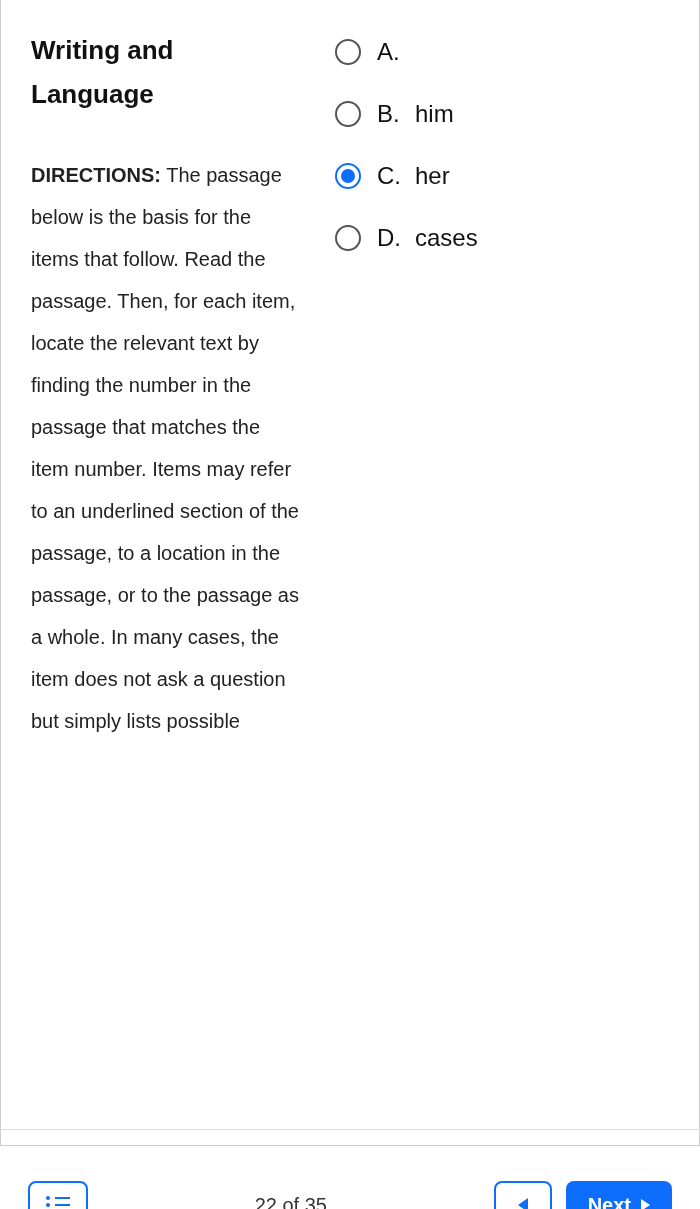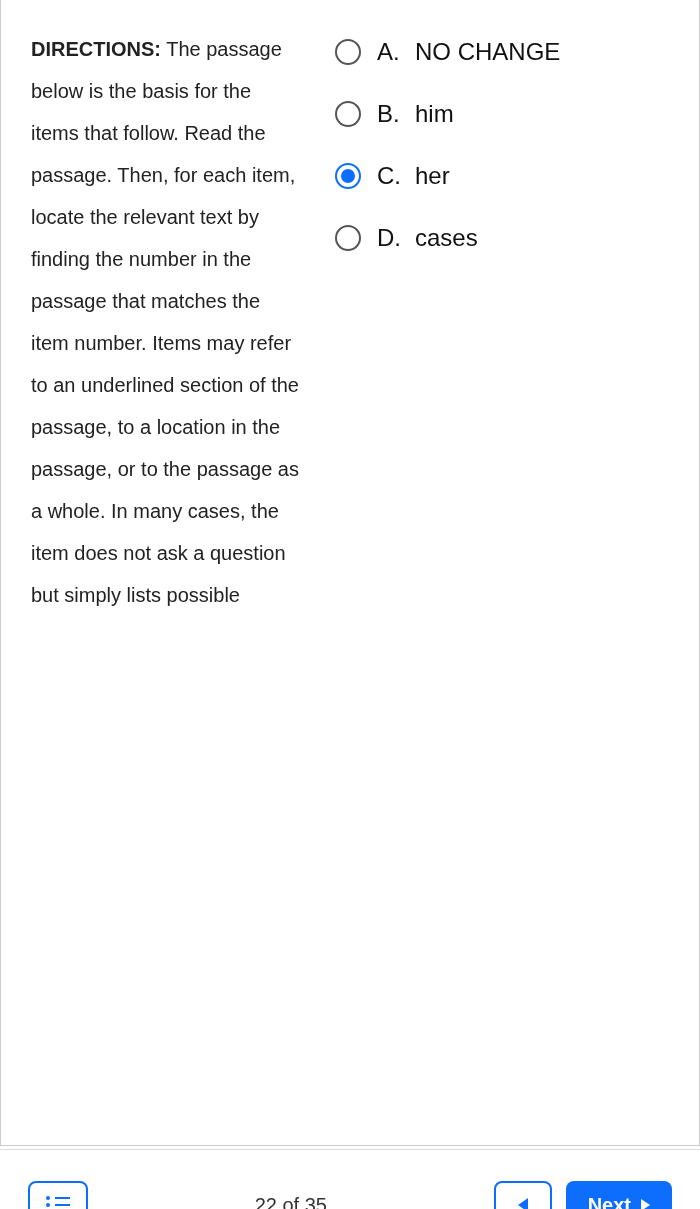"Writing and Language" div.section-title { html: none -> <div>Writing and Language</div> }
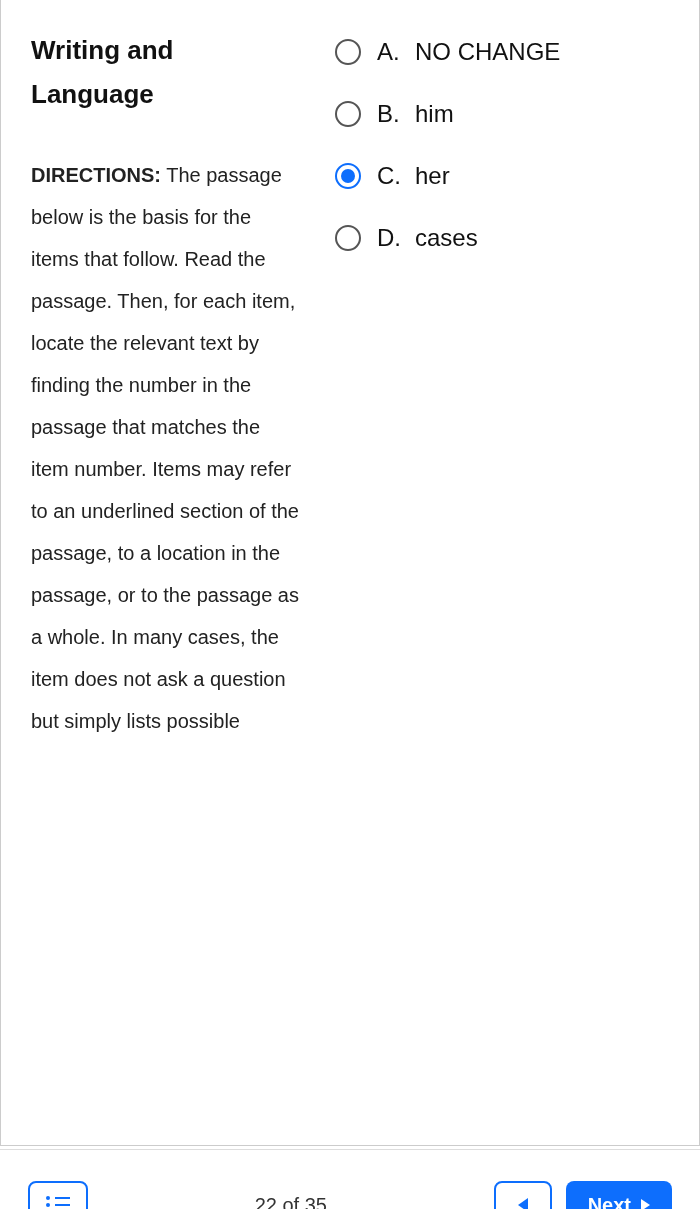"NO CHANGE" span.choice-text { html: <span>NO CHANGE</span> -> none }
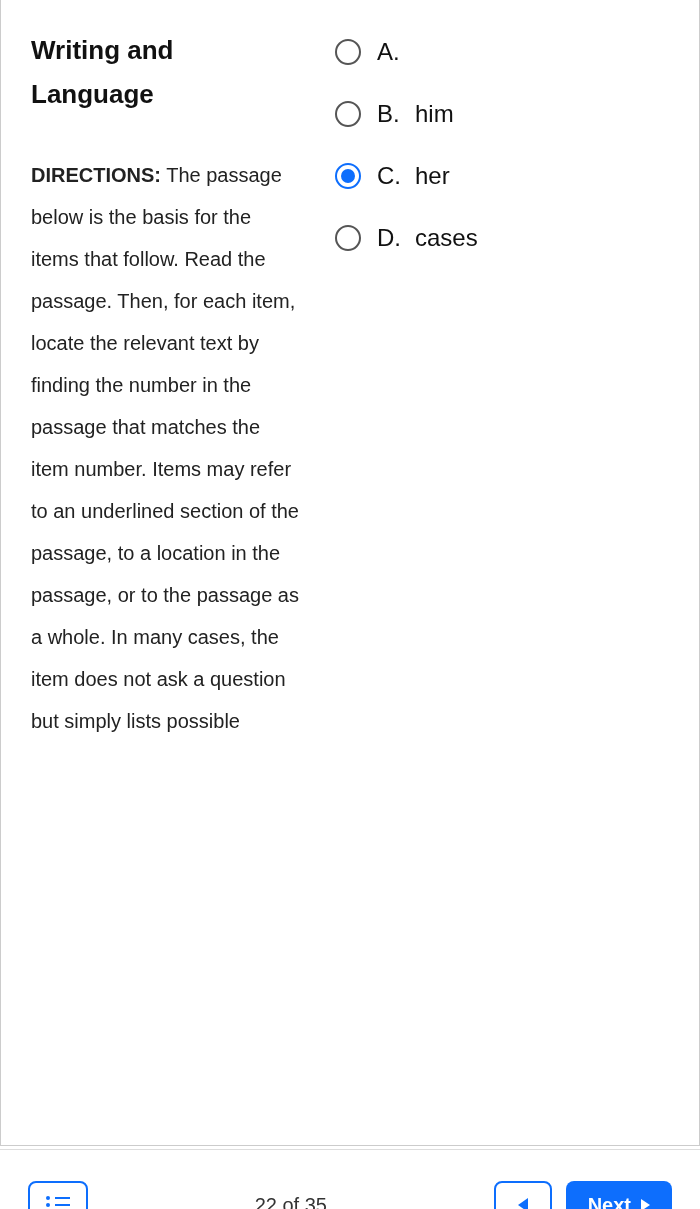"22 of 35" .footer { height: 60px -> 80px }
